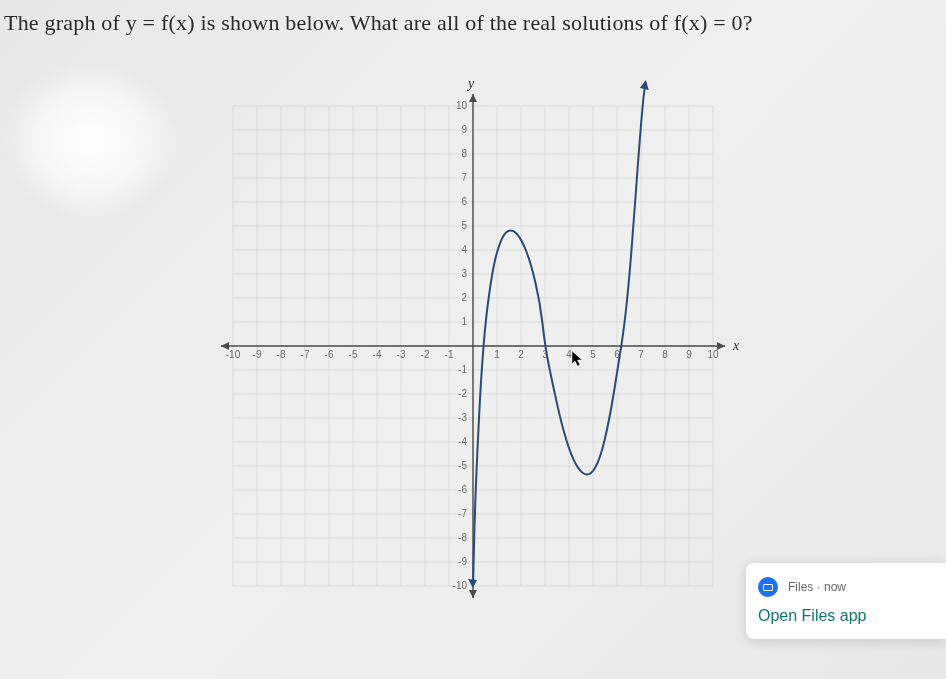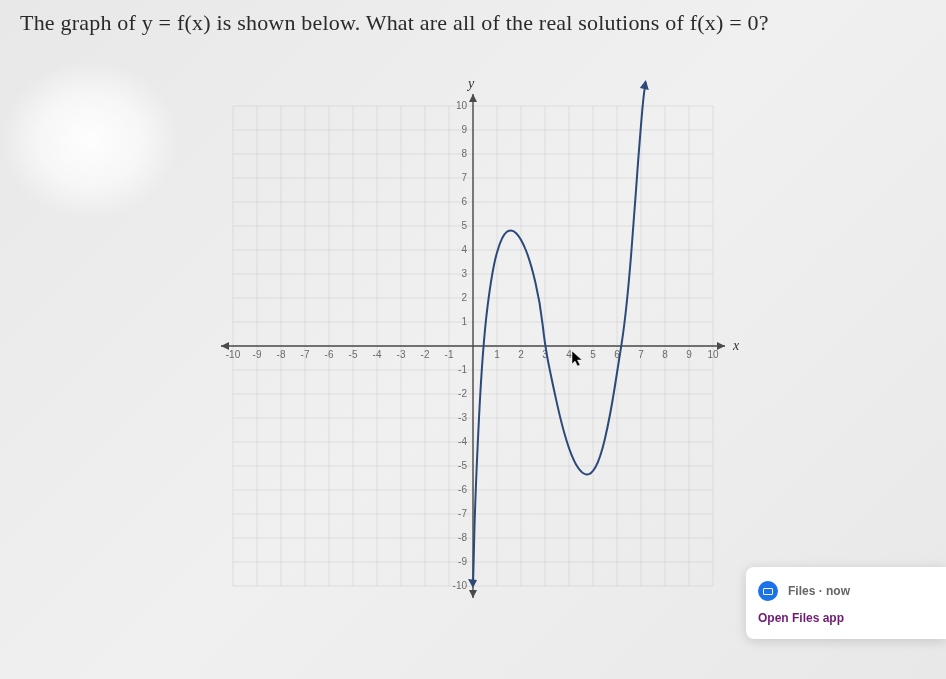"The graph of y =" .question { padding: 10px 20px -> 10px 4px }
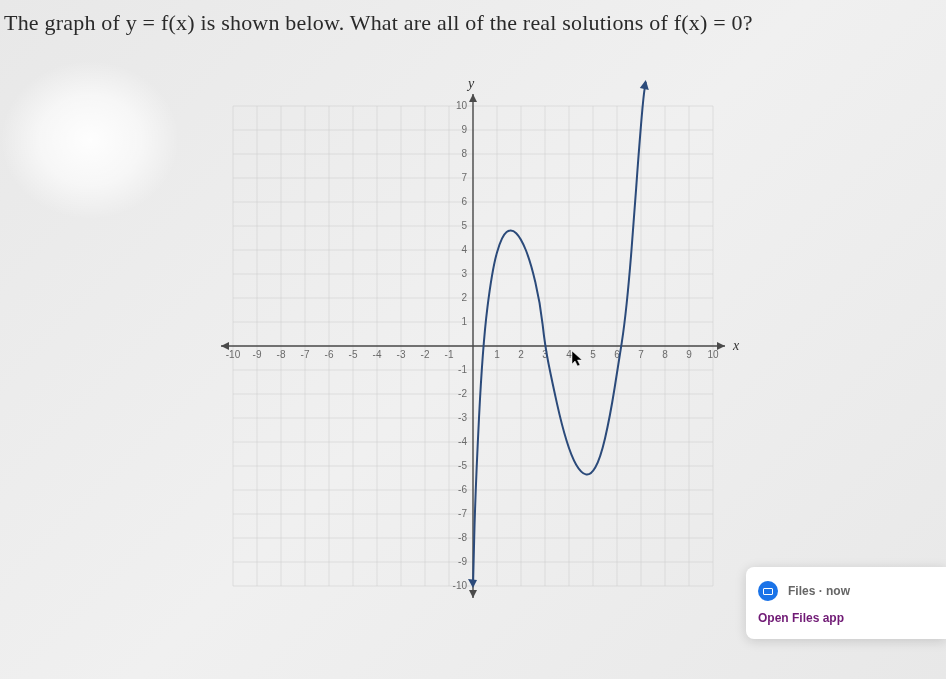"Files · now" .toast { font-weight: bold -> none }
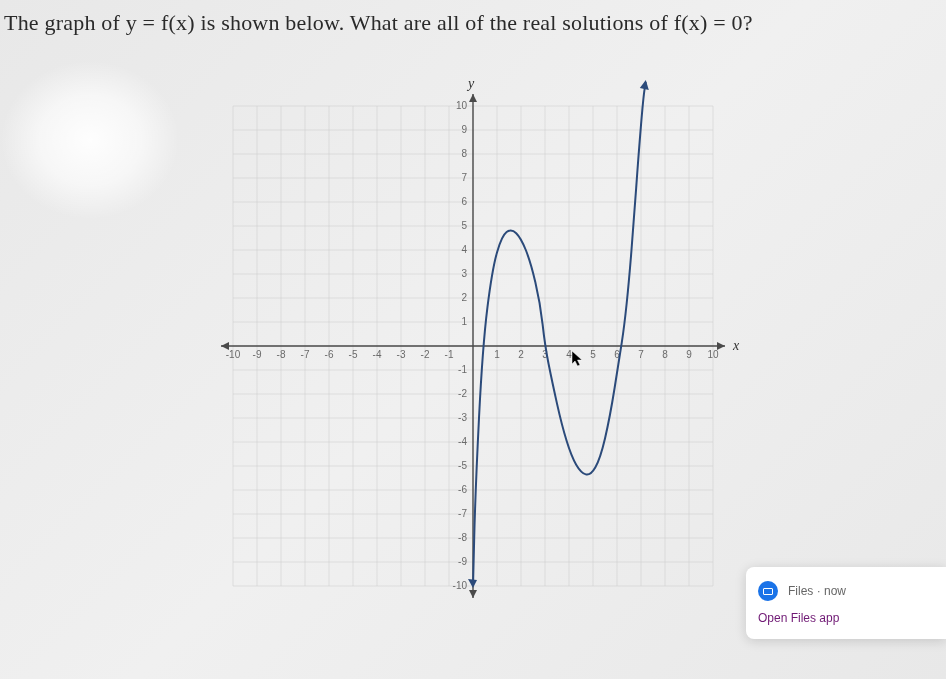"Open Files app" .toast-action { color: #701a75 -> #0f766e; font-size: 12px -> 16px }
